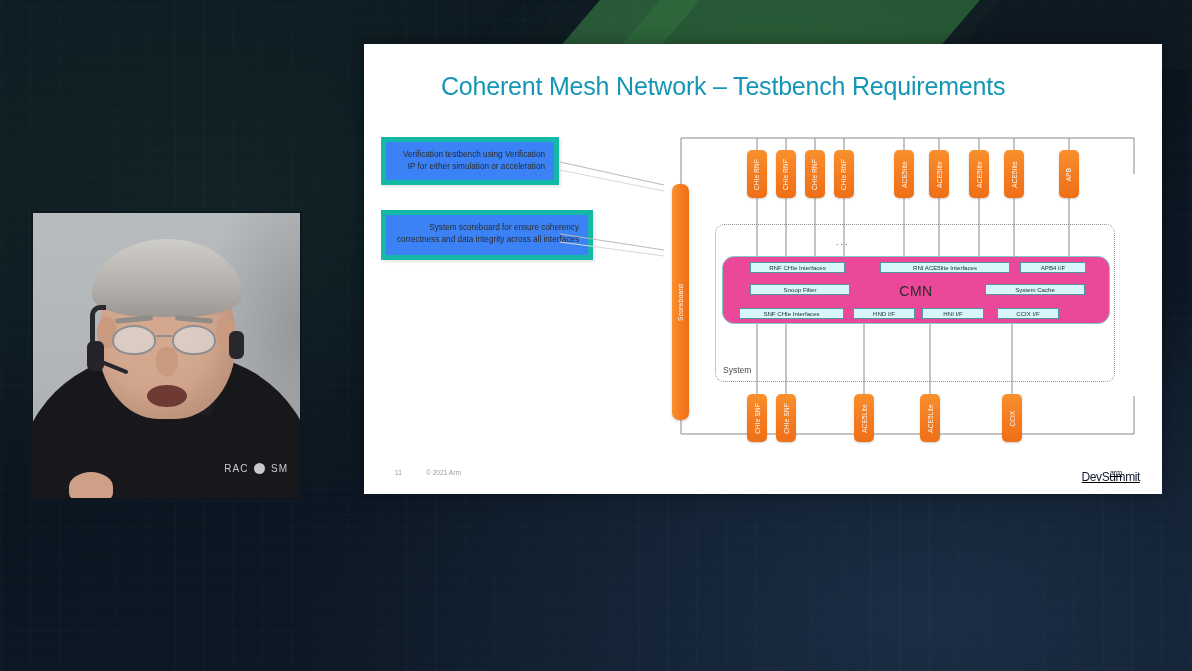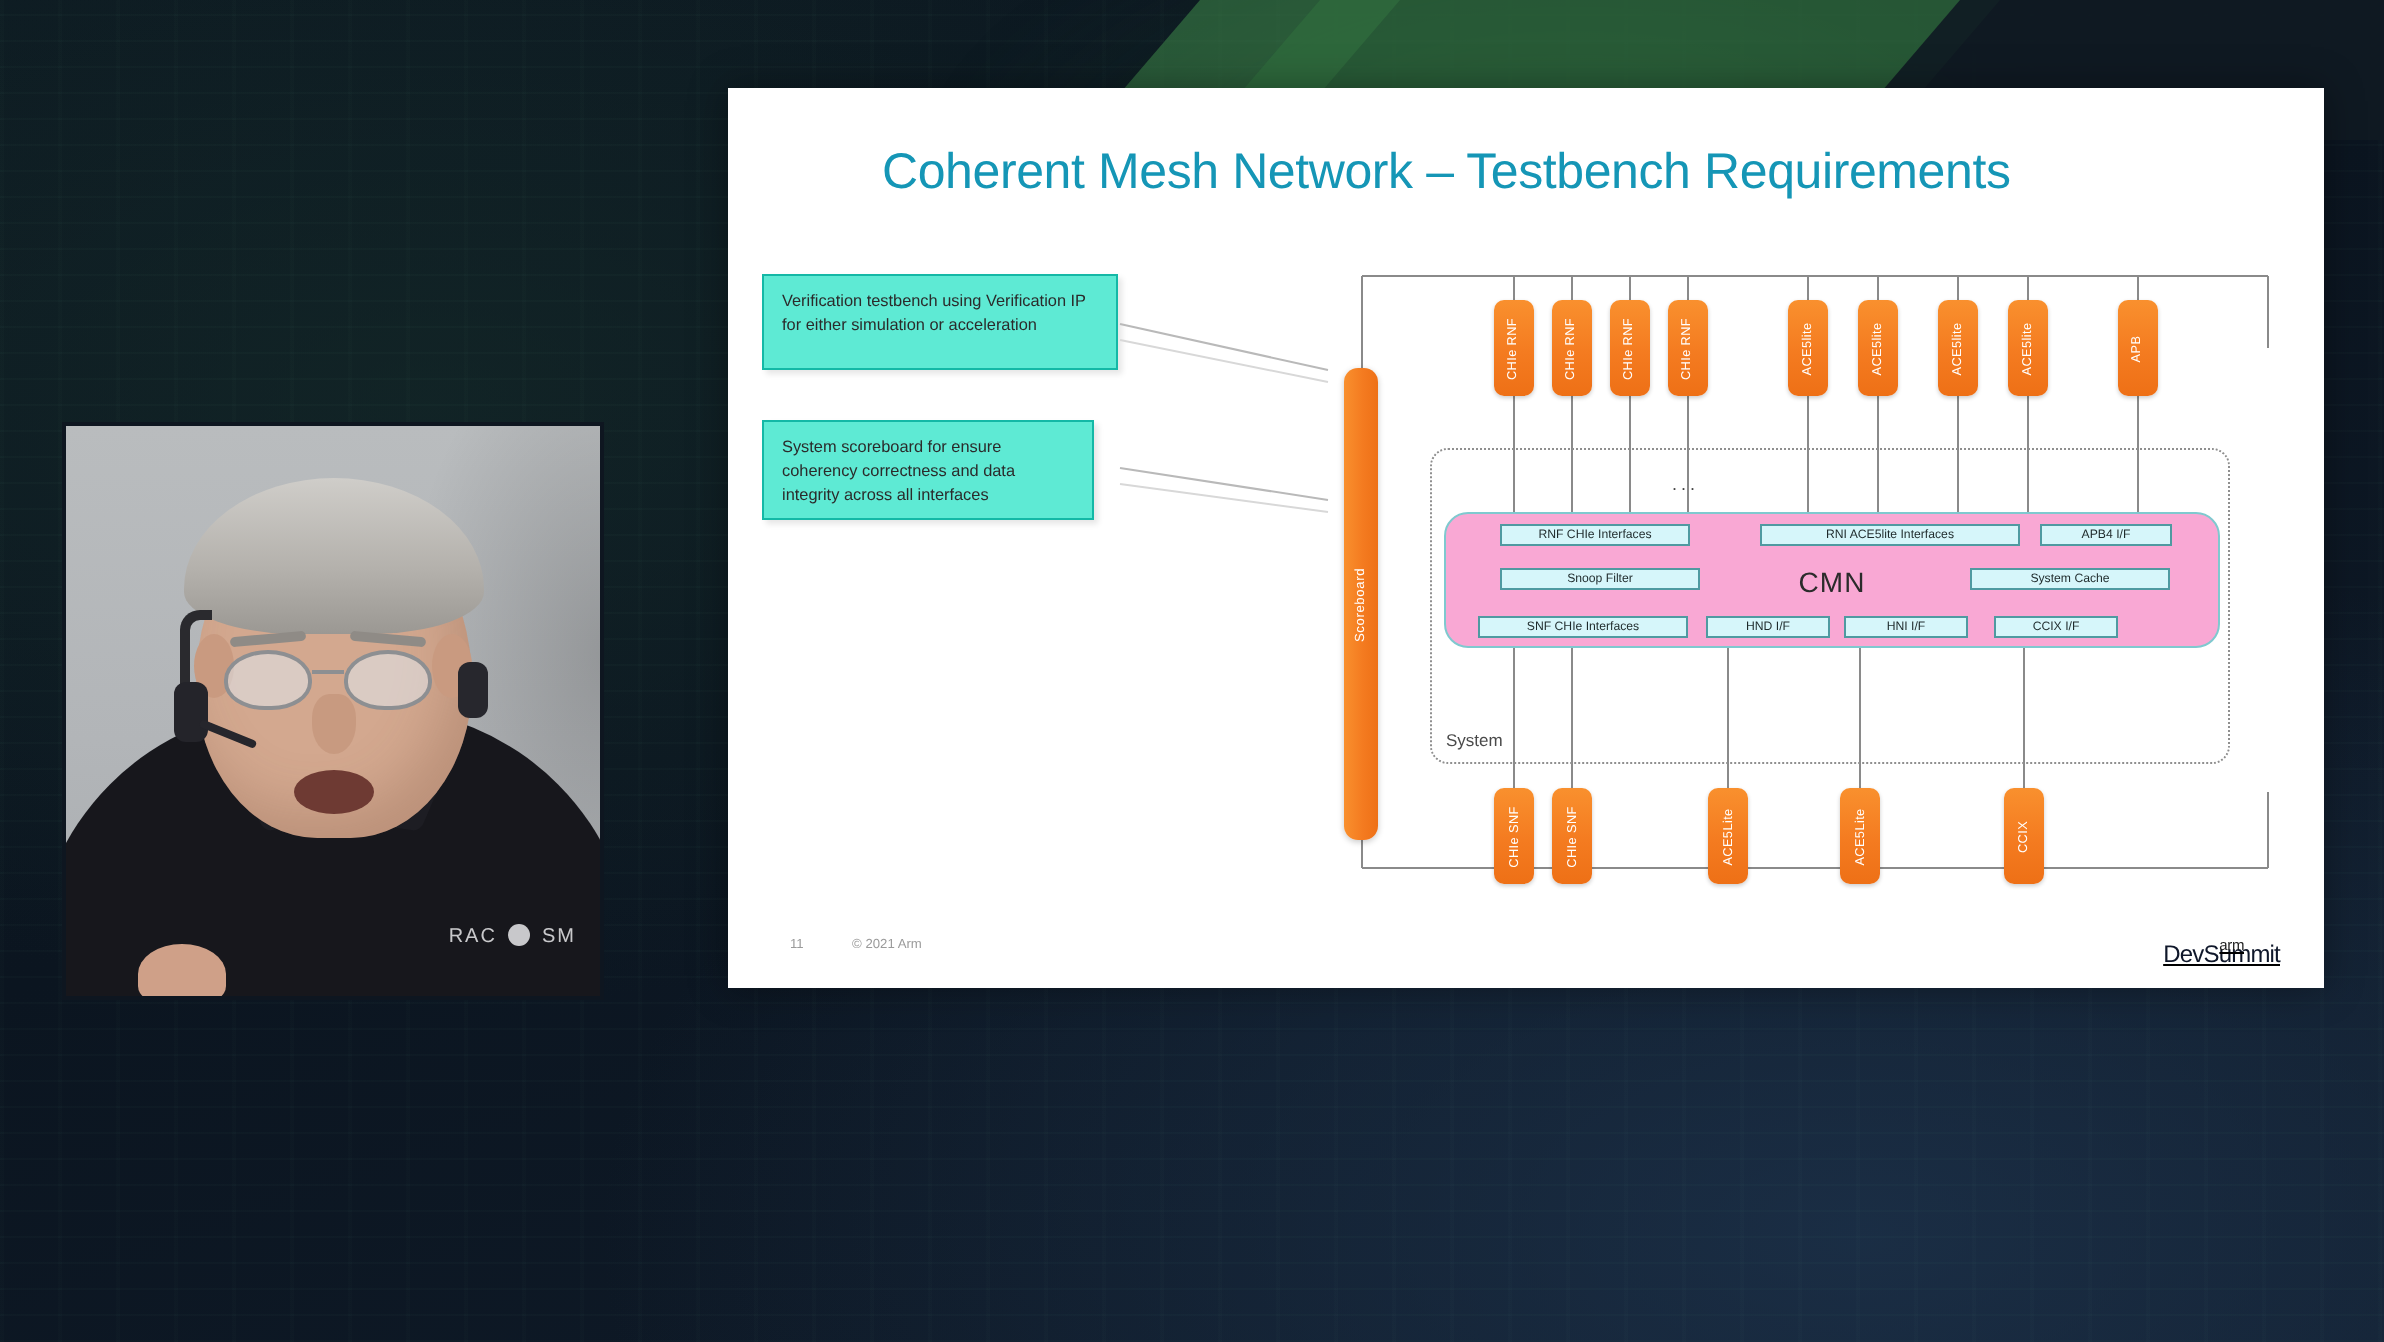"Verification testbench using" .callout { background: #5eead4 -> #3b82f6; border: 1px solid #14b8a6 -> 5px solid #14b8a6; text-align: none -> right }
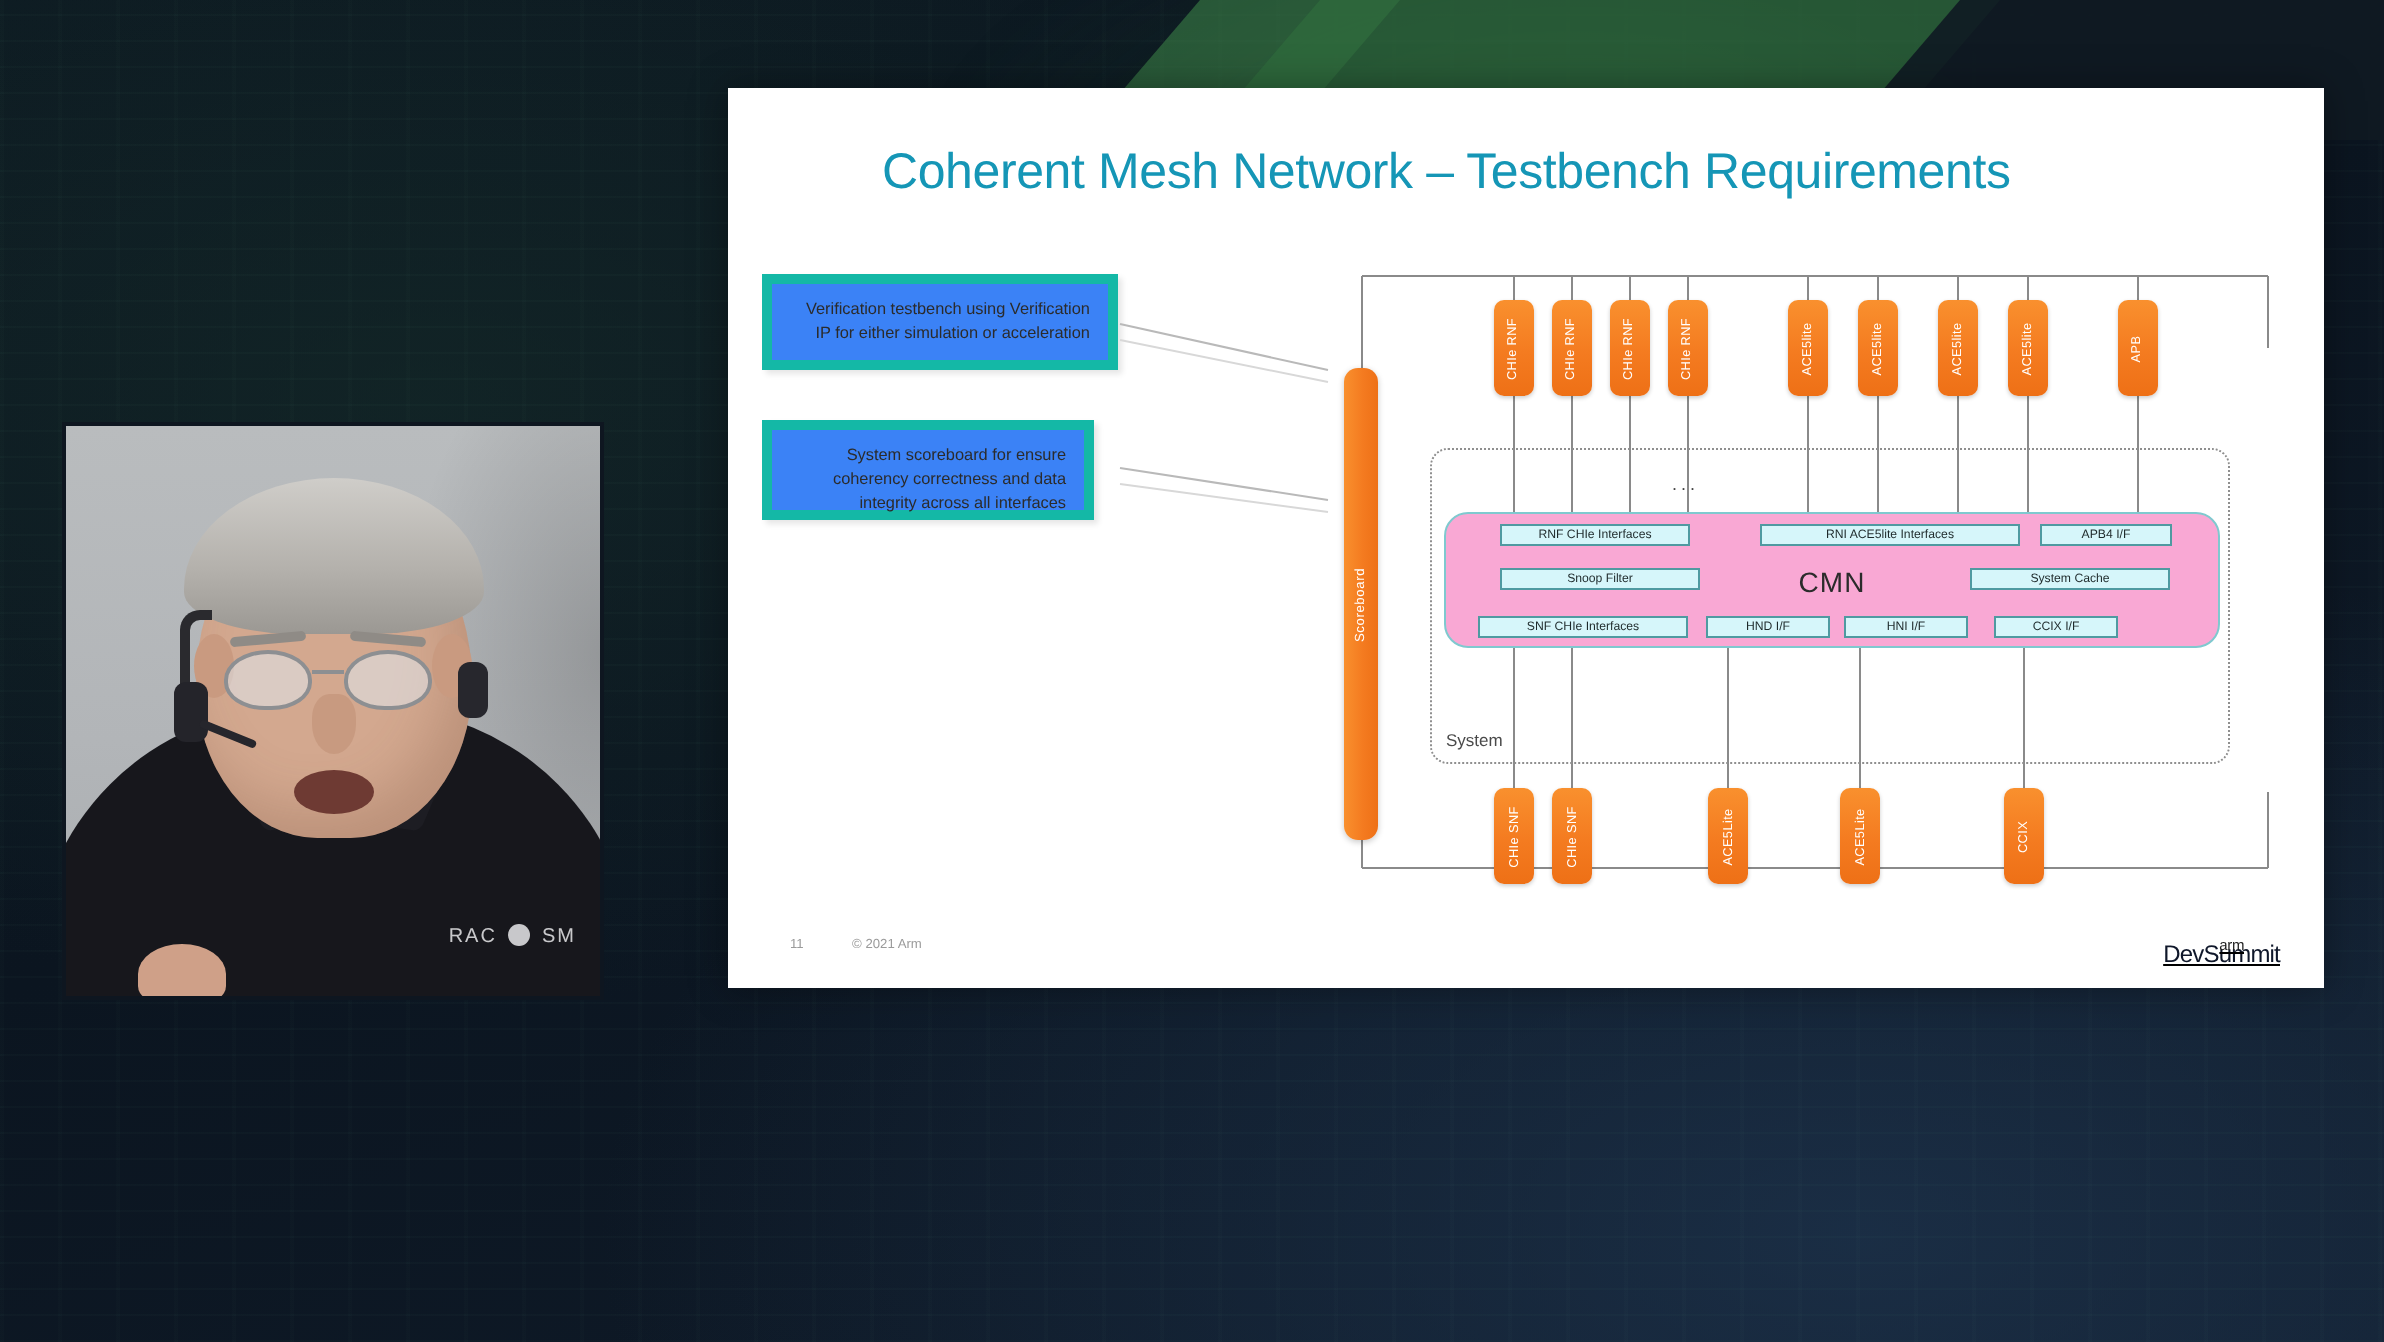"System scoreboard for ensure coherency" #callout-2 { width: 166px -> 212px }
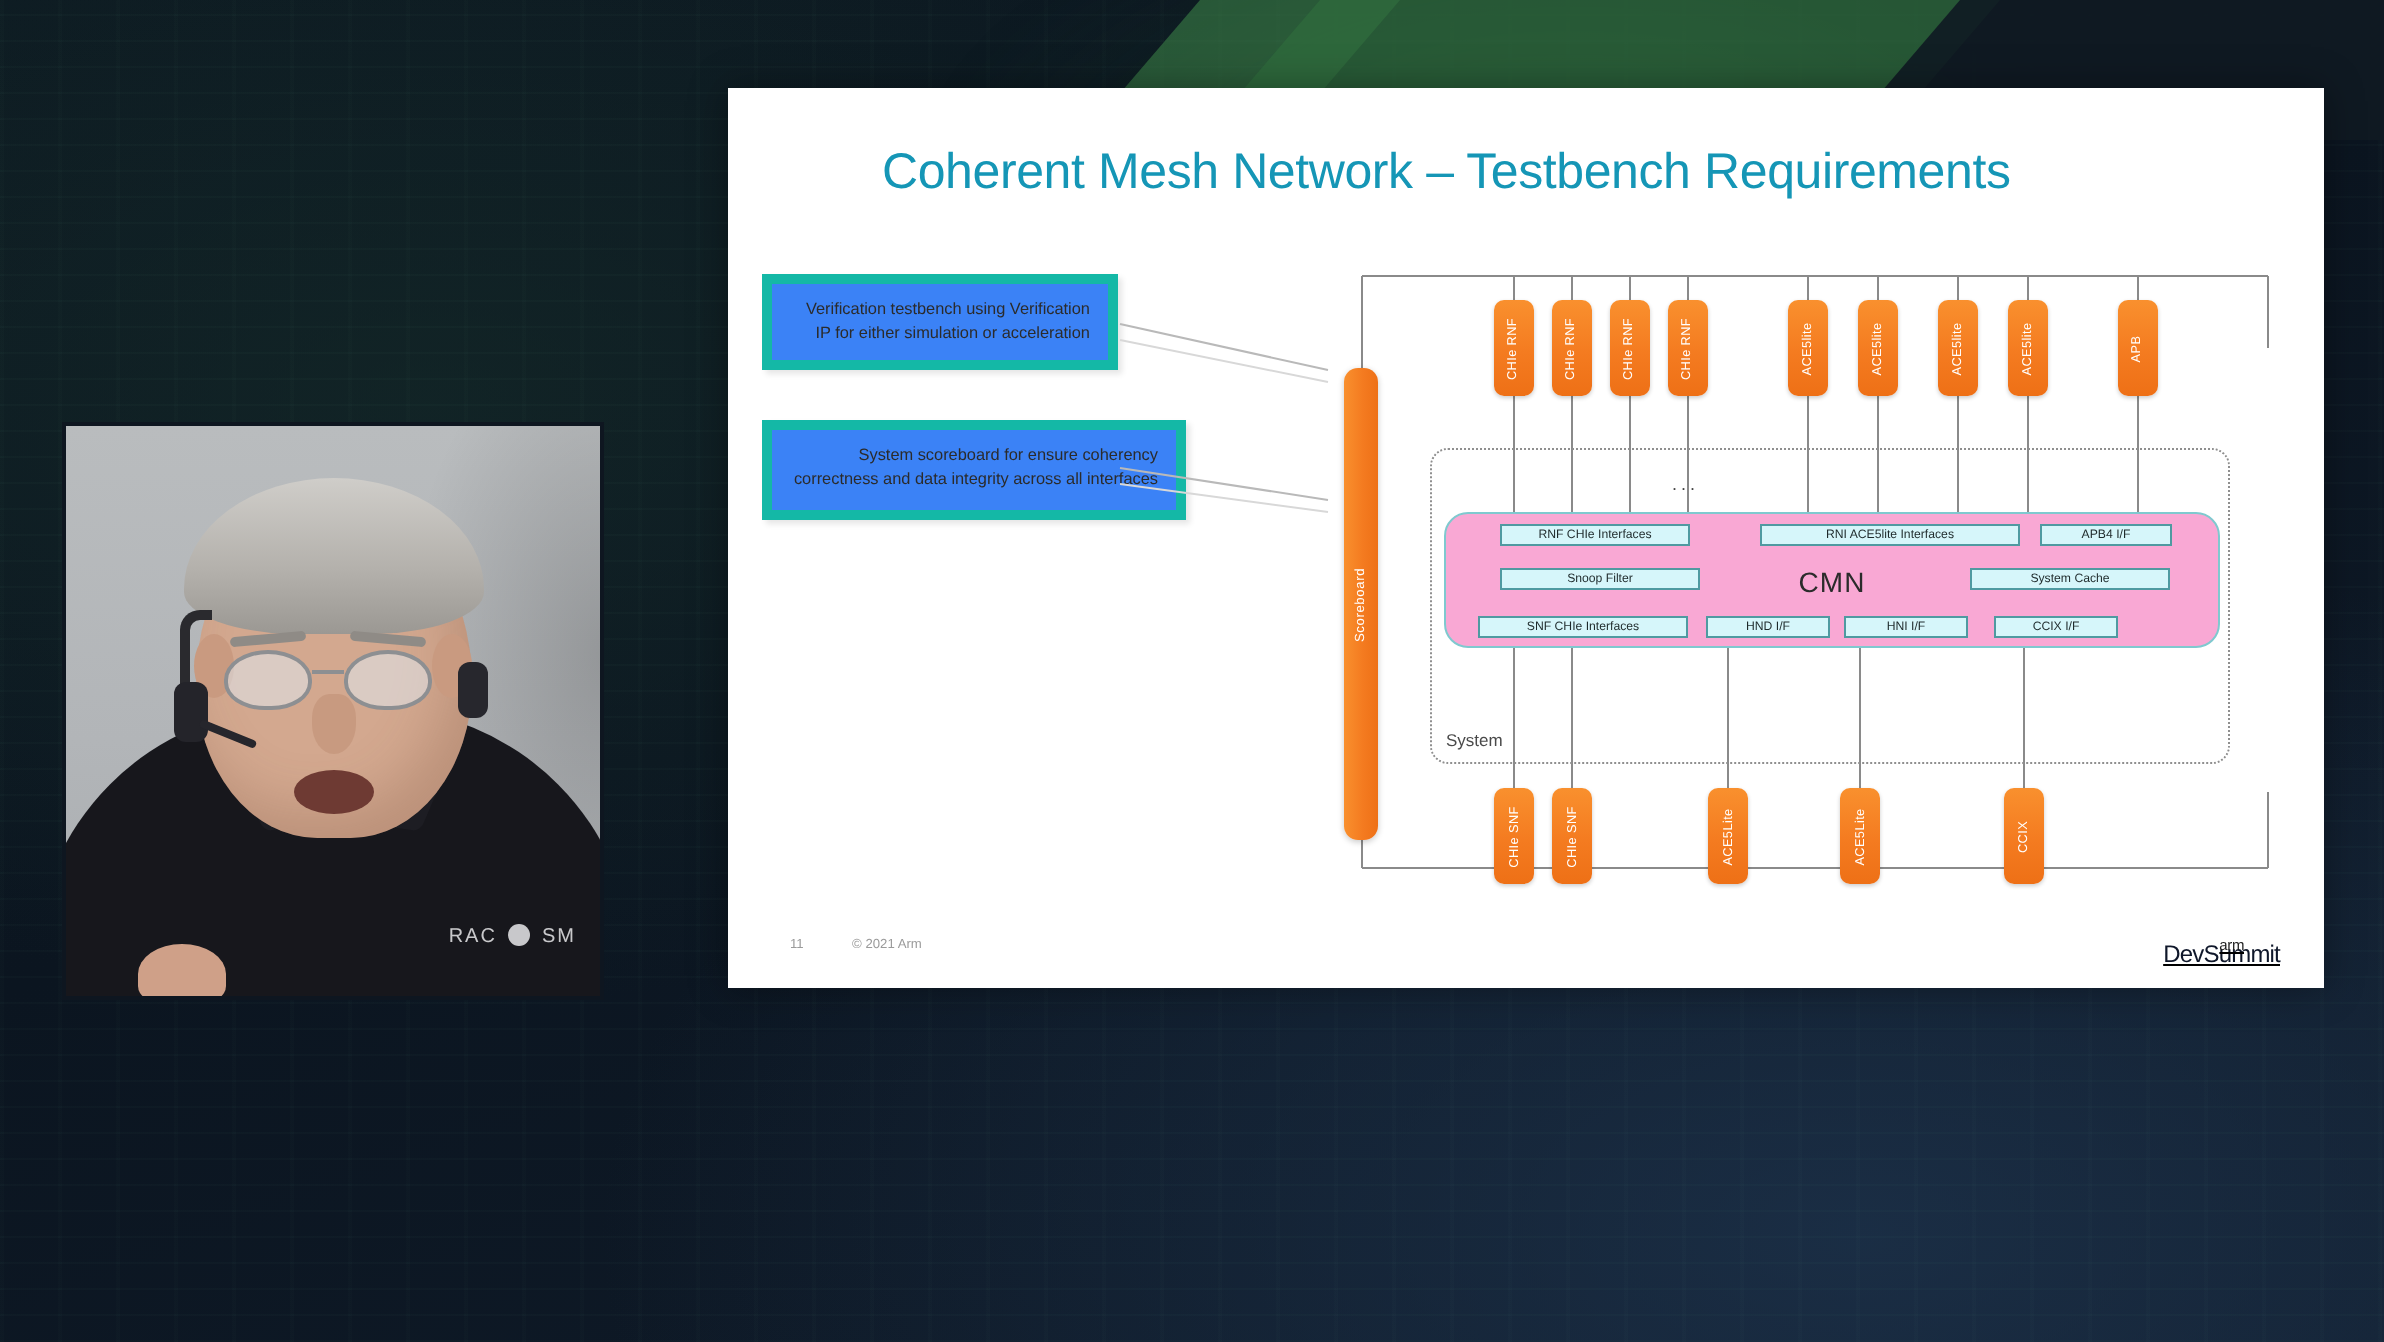"CMN" #cmn { background: #f9a8d4 -> #ec4899 }
